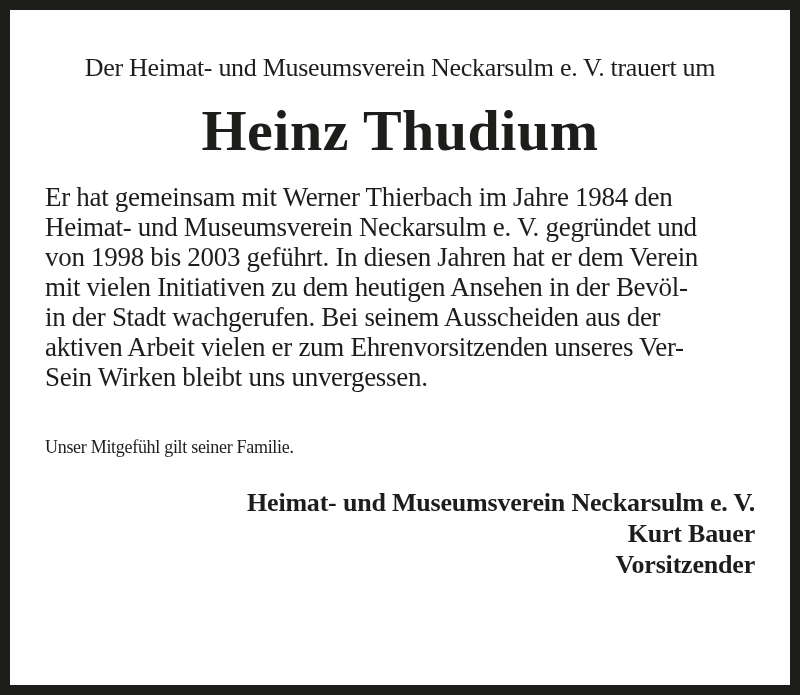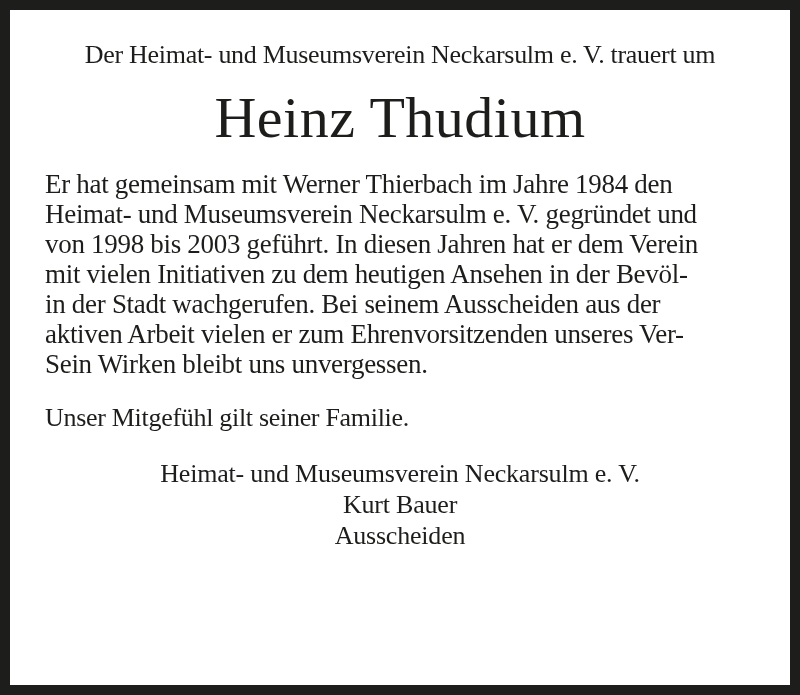"Der Heimat- und Museumsverein Neckarsulm" .frame { padding: 0 35px -> 13px 35px }
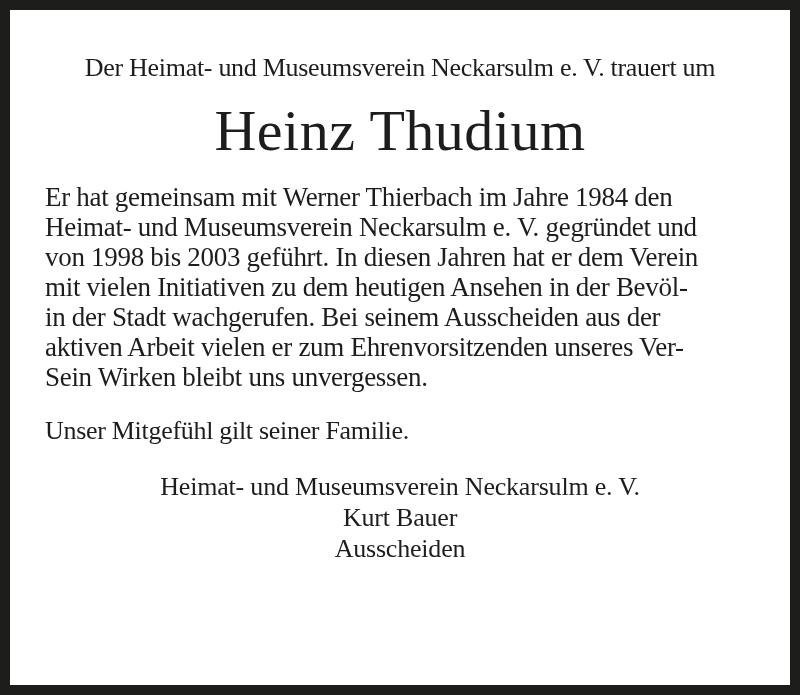"Heinz Thudium" .deceased-name { font-weight: normal -> bold }
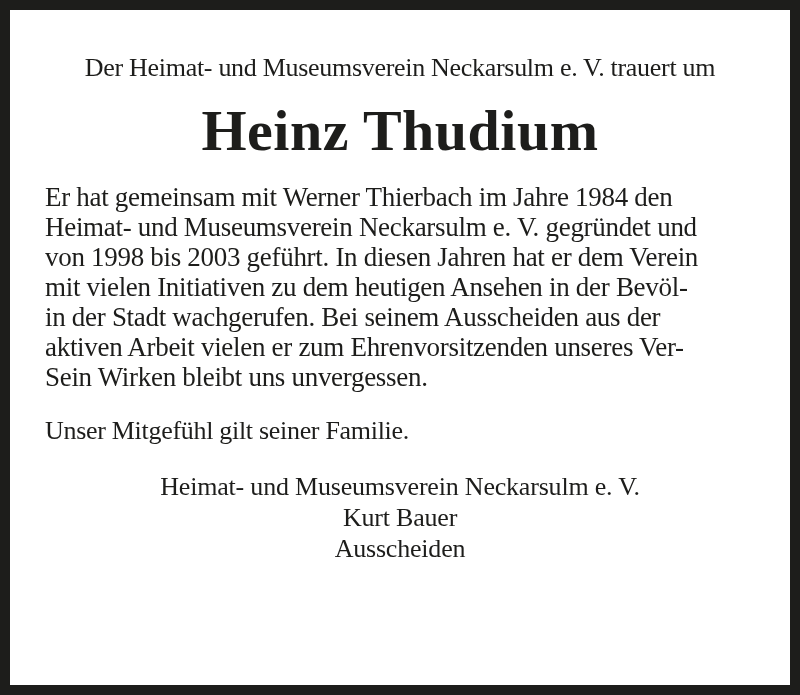"Unser Mitgefühl gilt seiner Familie." .condolence { font-size: 26px -> 18px; margin-top: 24px -> 40px }
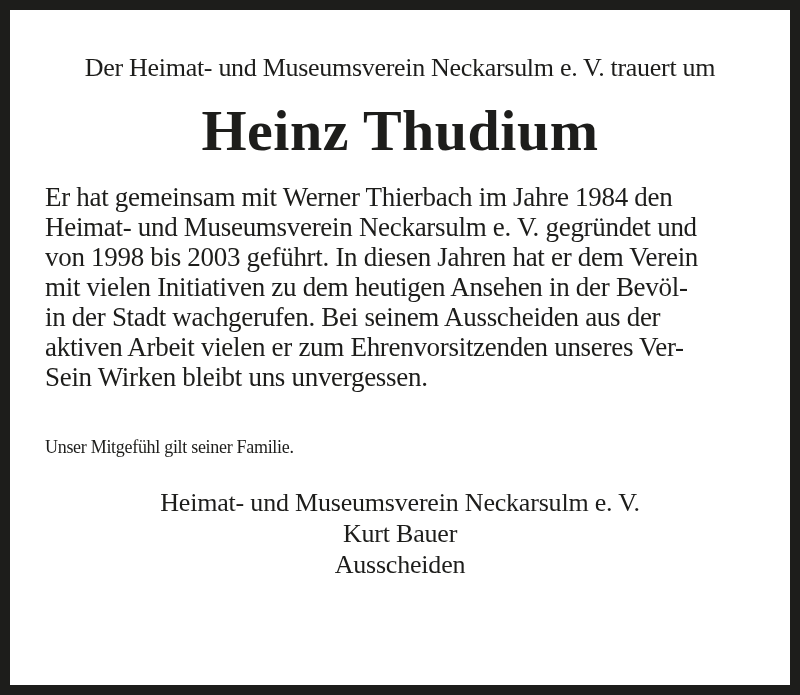"Heimat- und Museumsverein Neckarsulm e. V." .signature { font-weight: normal -> bold; text-align: center -> right }
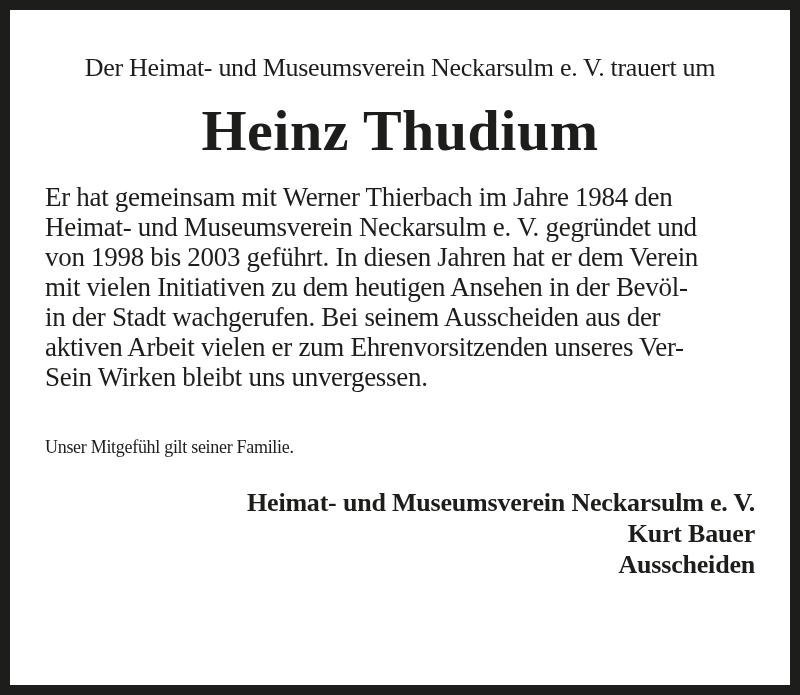"Ausscheiden" div { text: Ausscheiden -> Vorsitzender }
